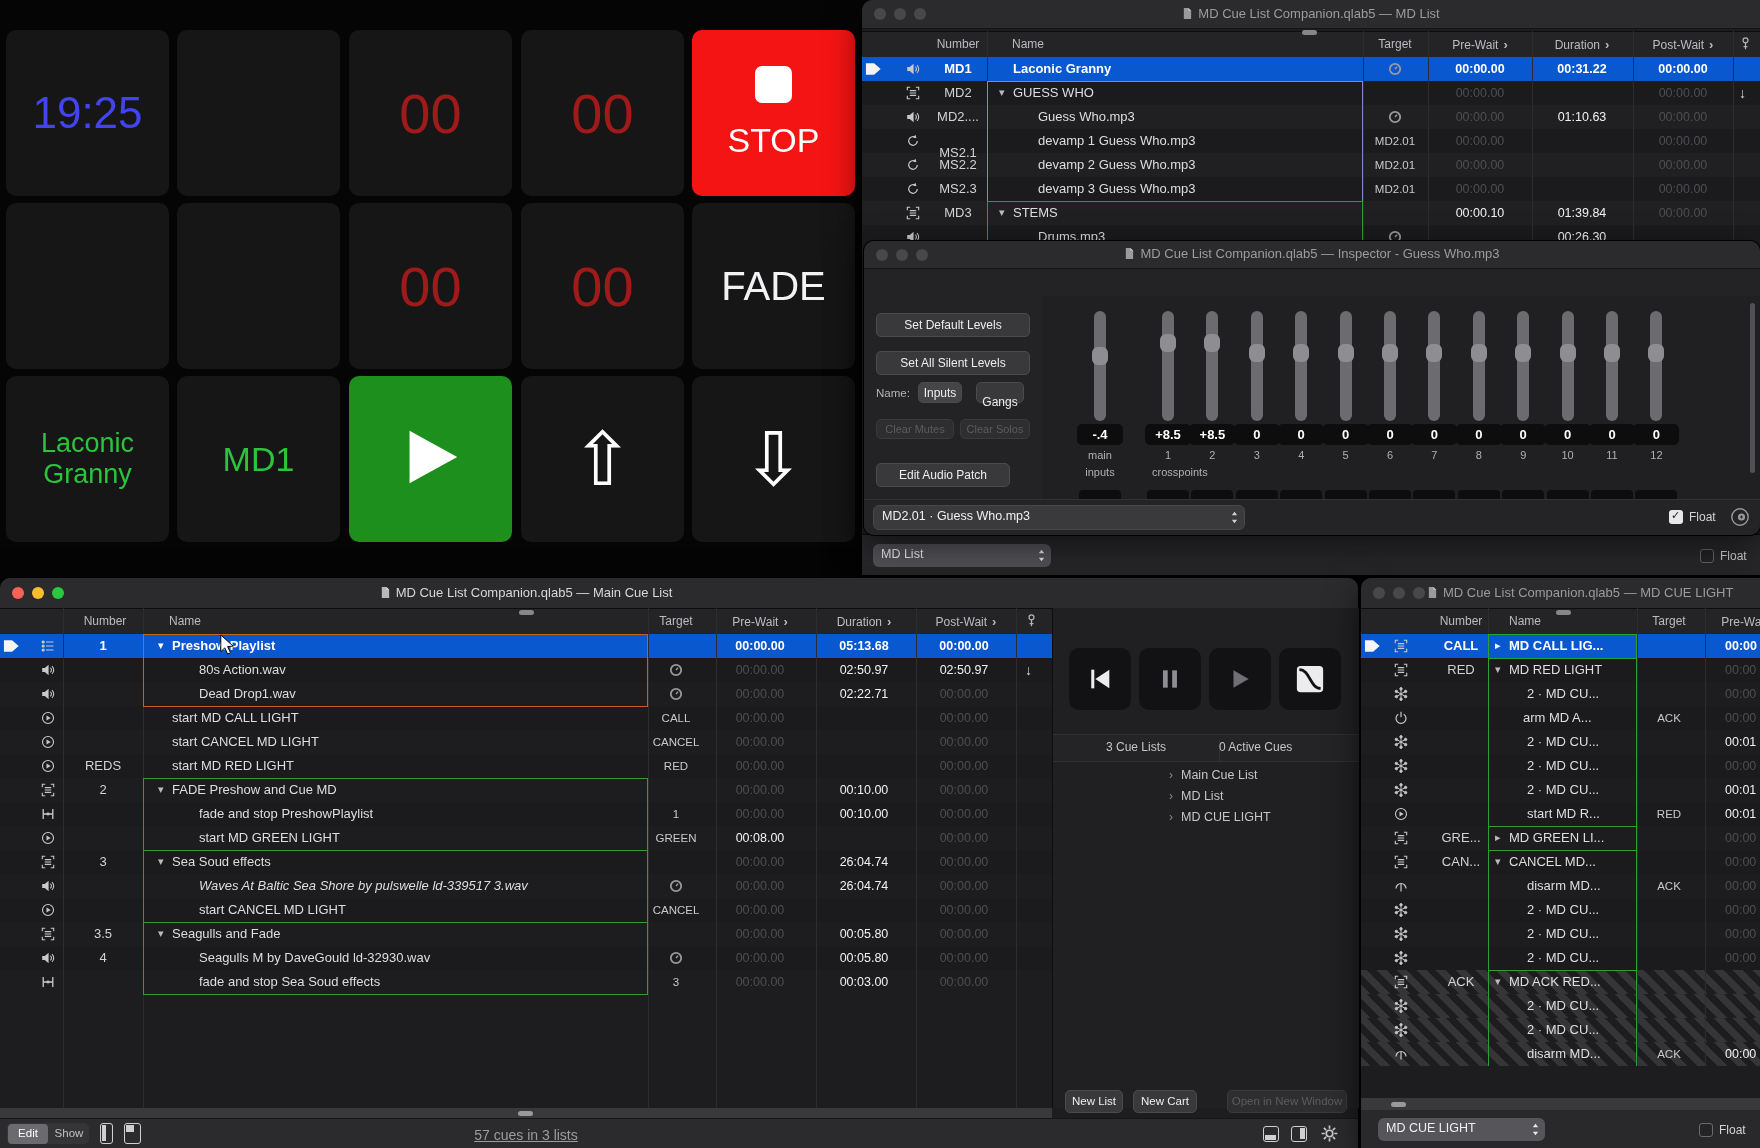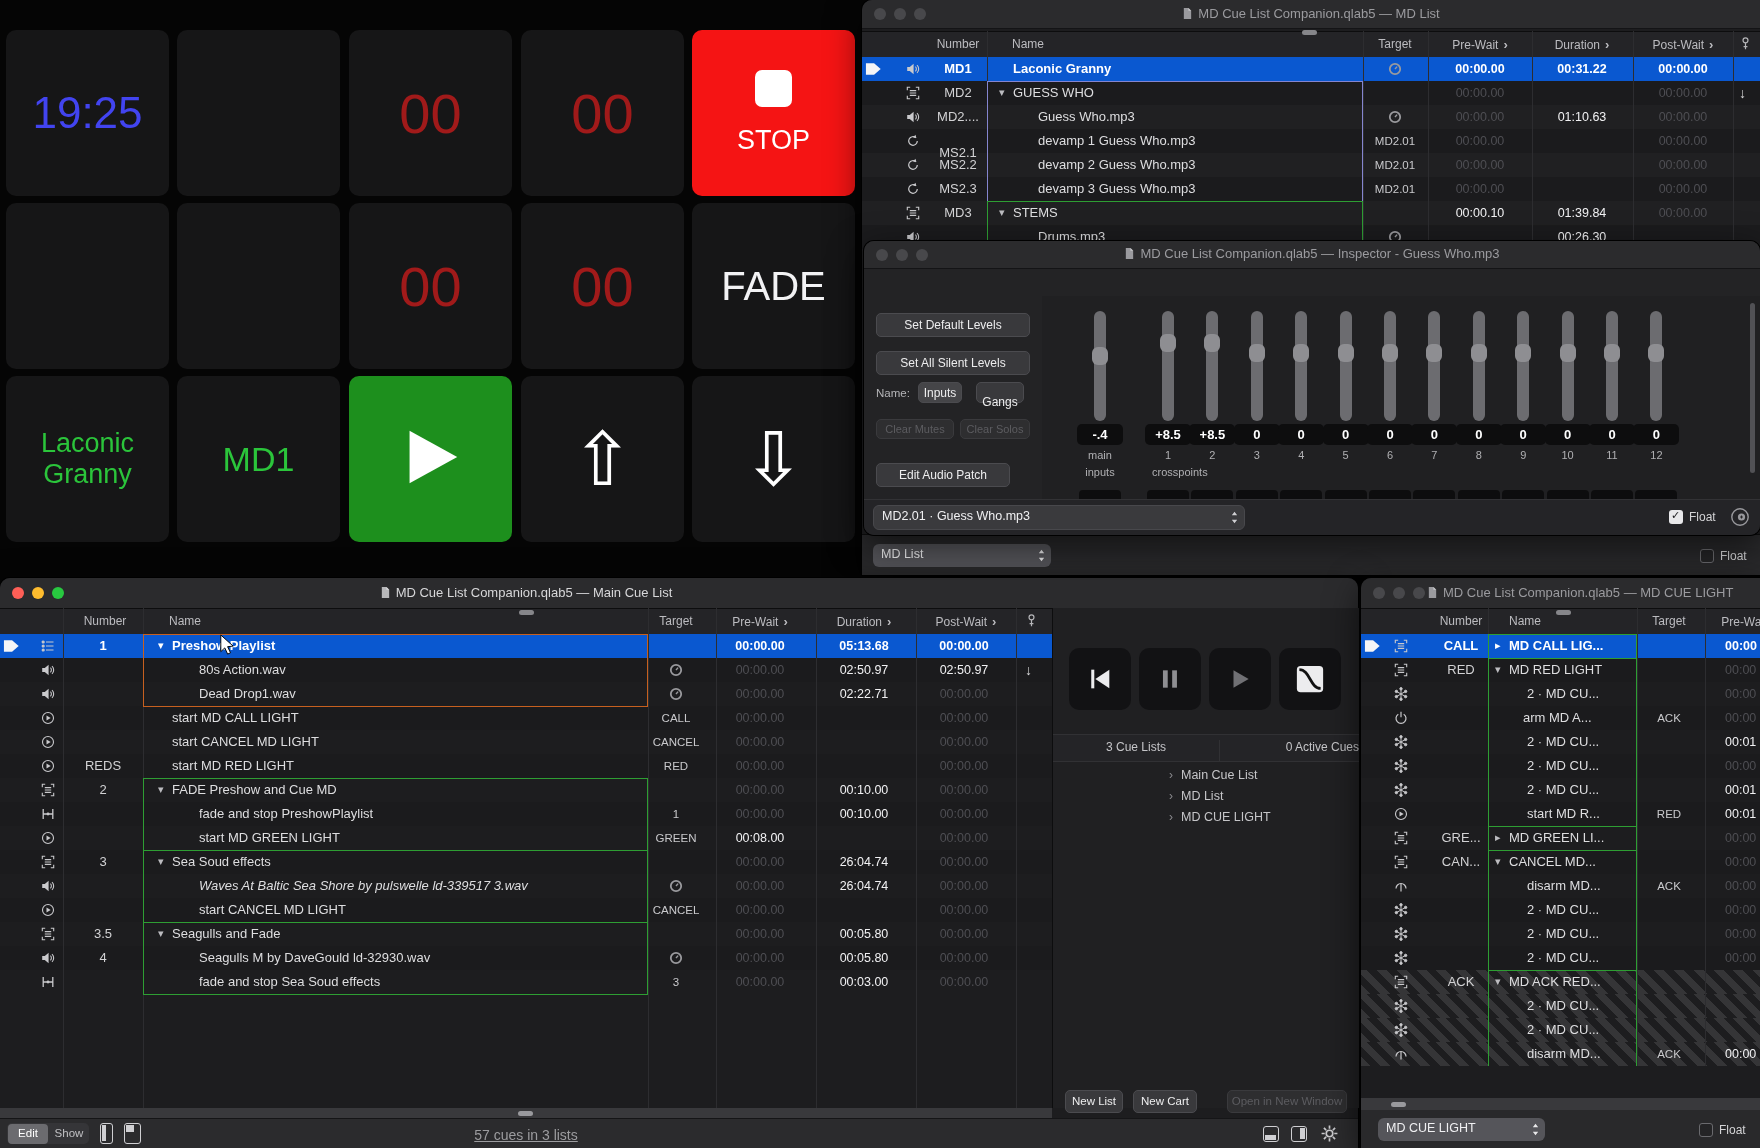"STOP" div { font-size: 27px -> 34px }
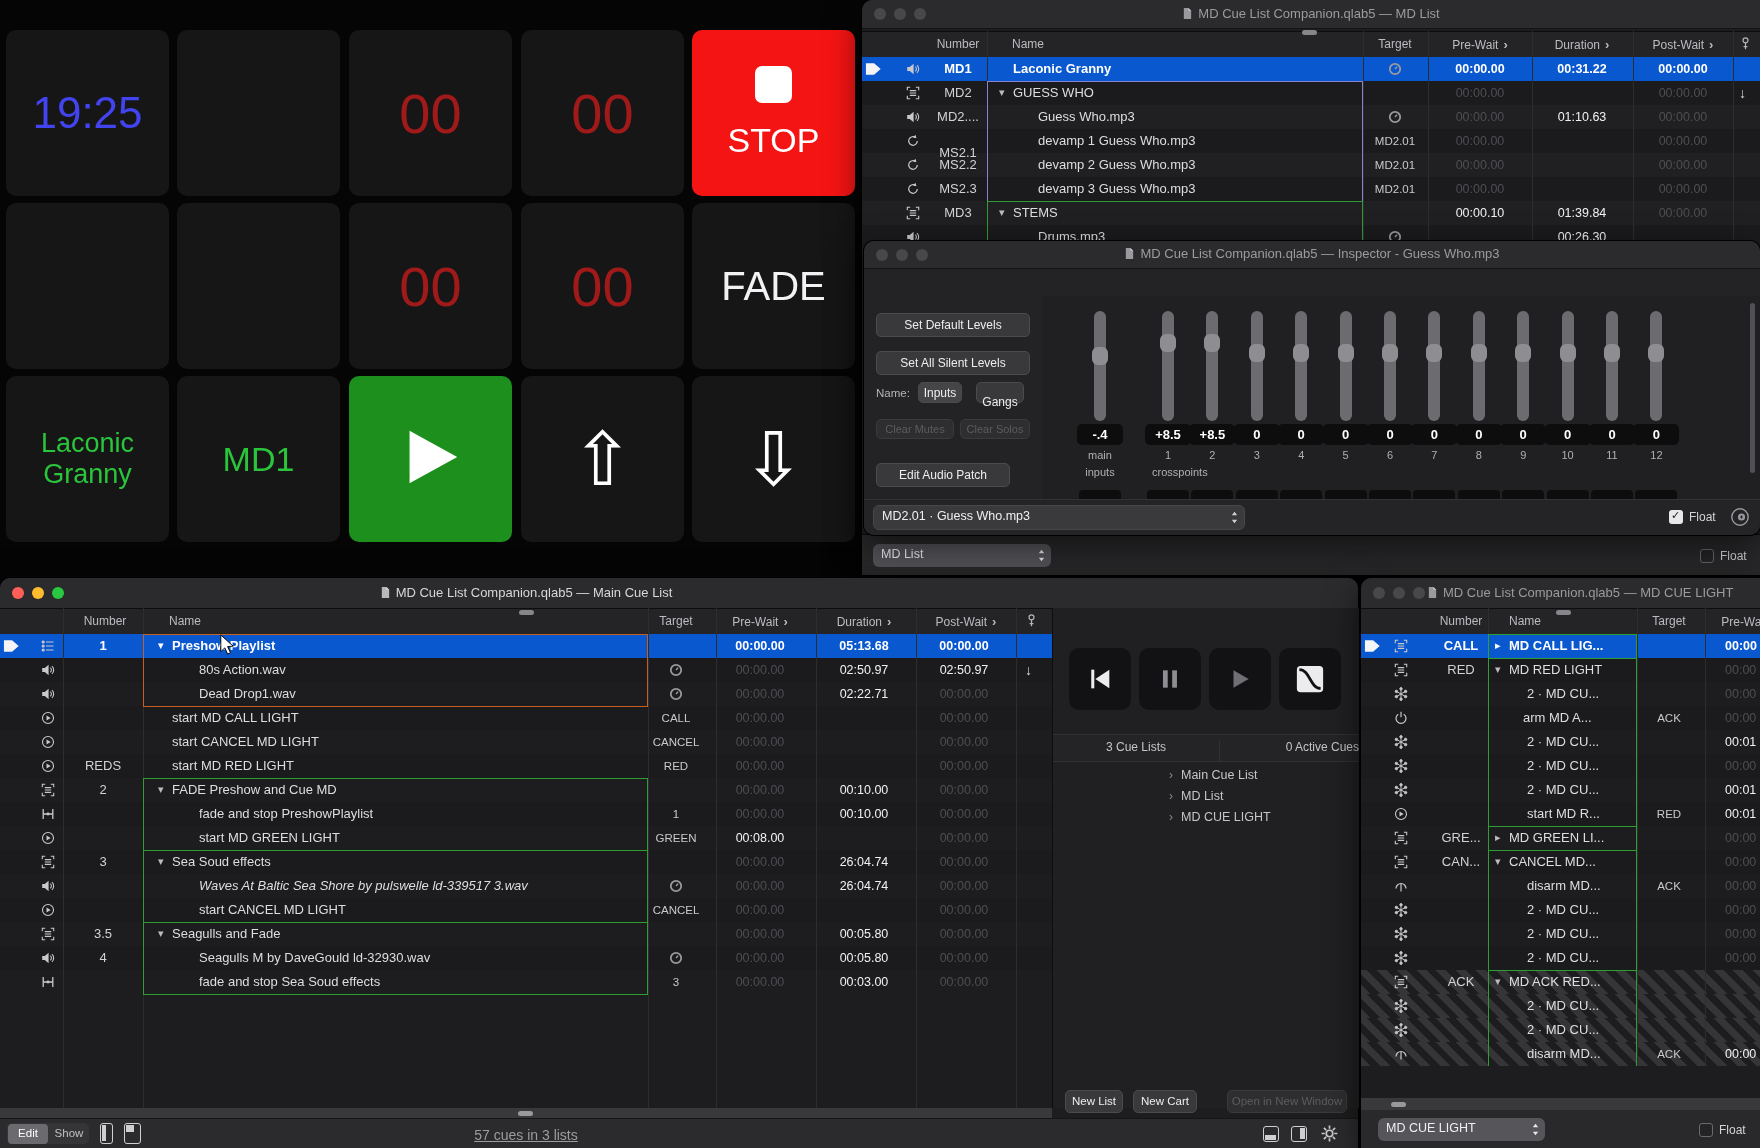"0 Active Cues" div { text-align: right -> left }
